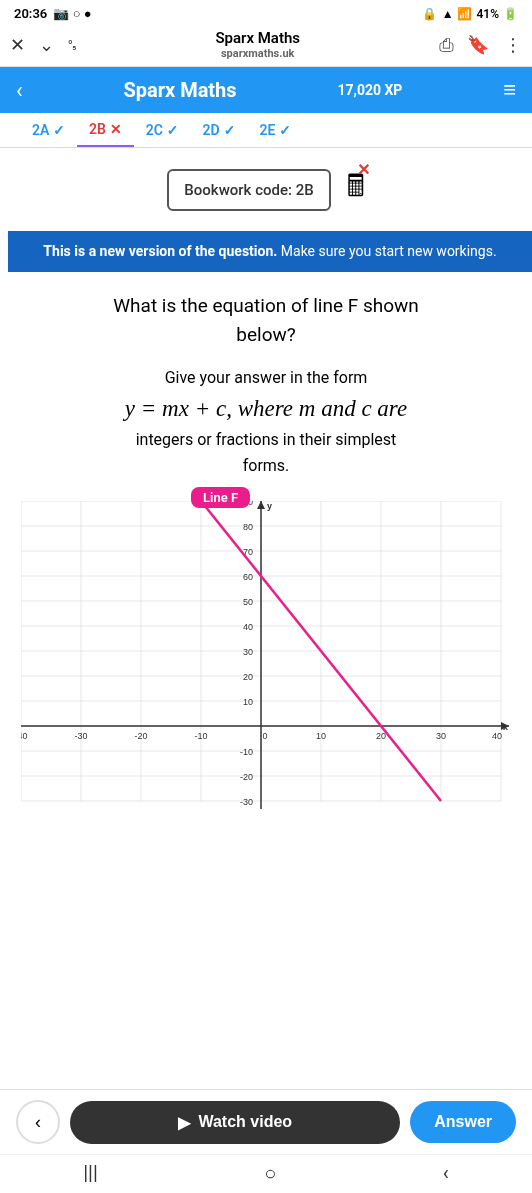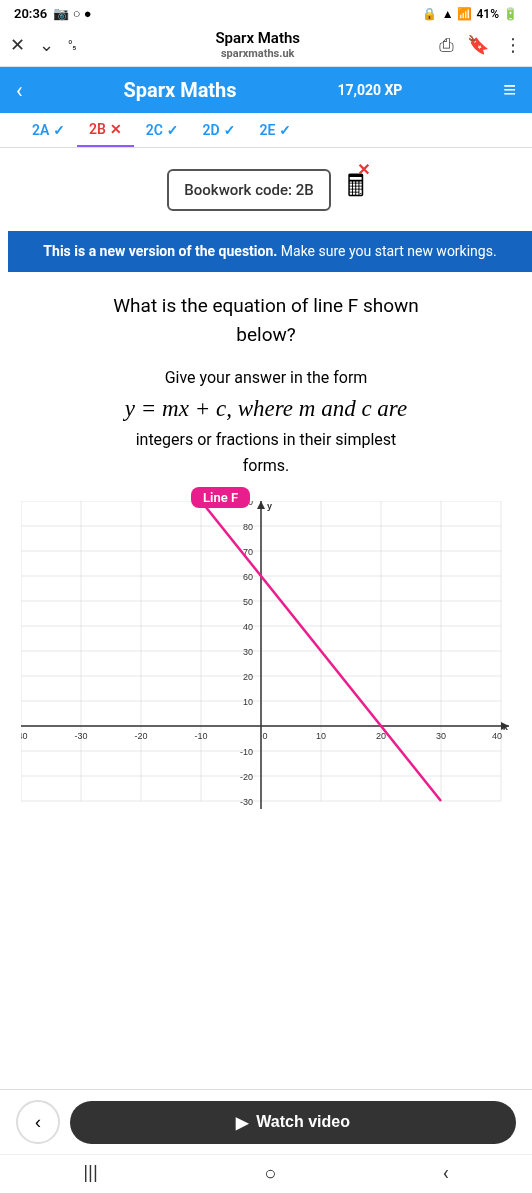"Answer" button.btn-answer { html: none -> <button> <span>Answer</span> </button> }
